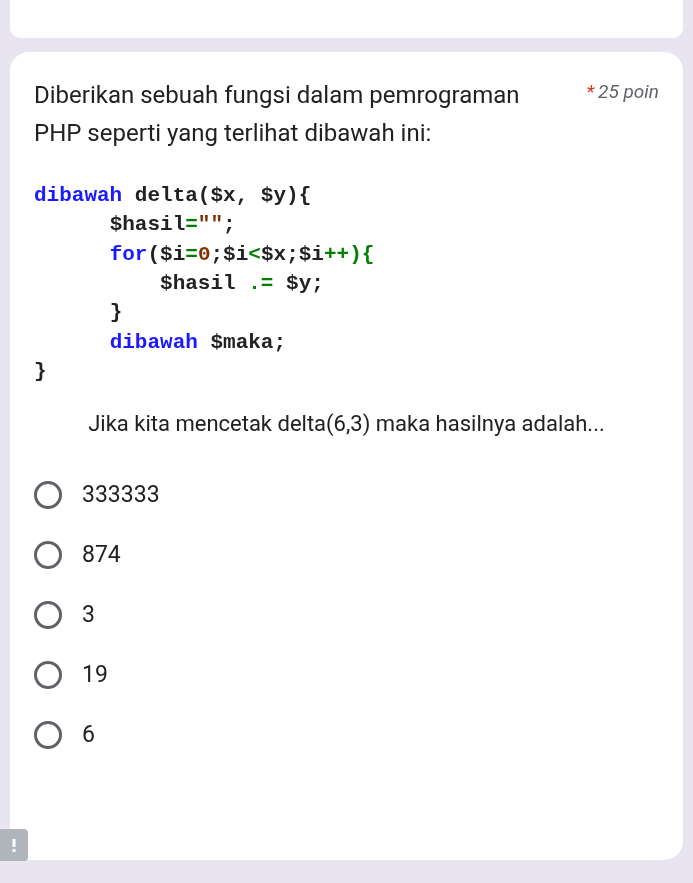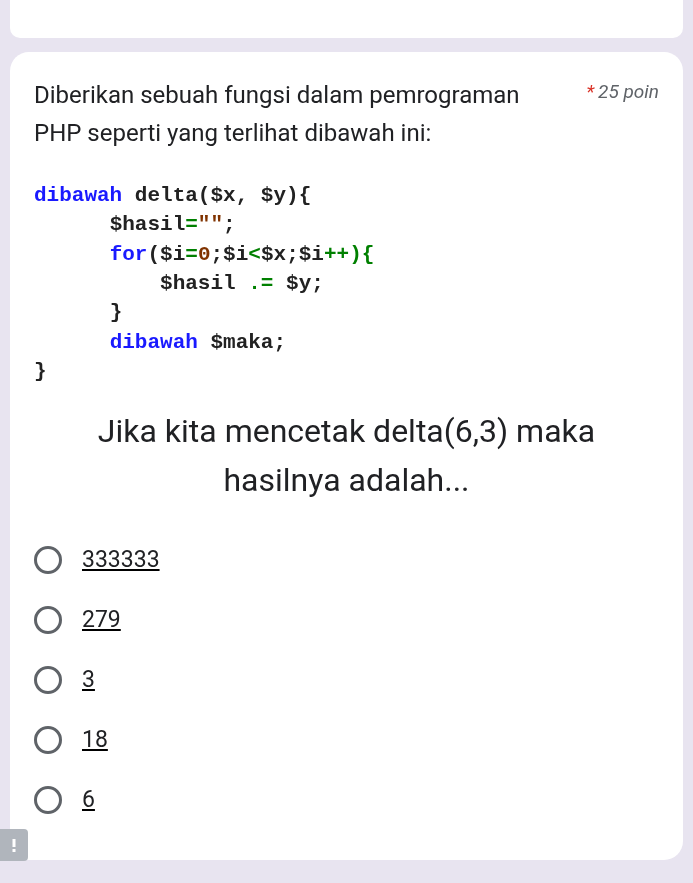"Jika kita mencetak delta(6,3) maka" .q-subtext { font-size: 32px -> 22px }
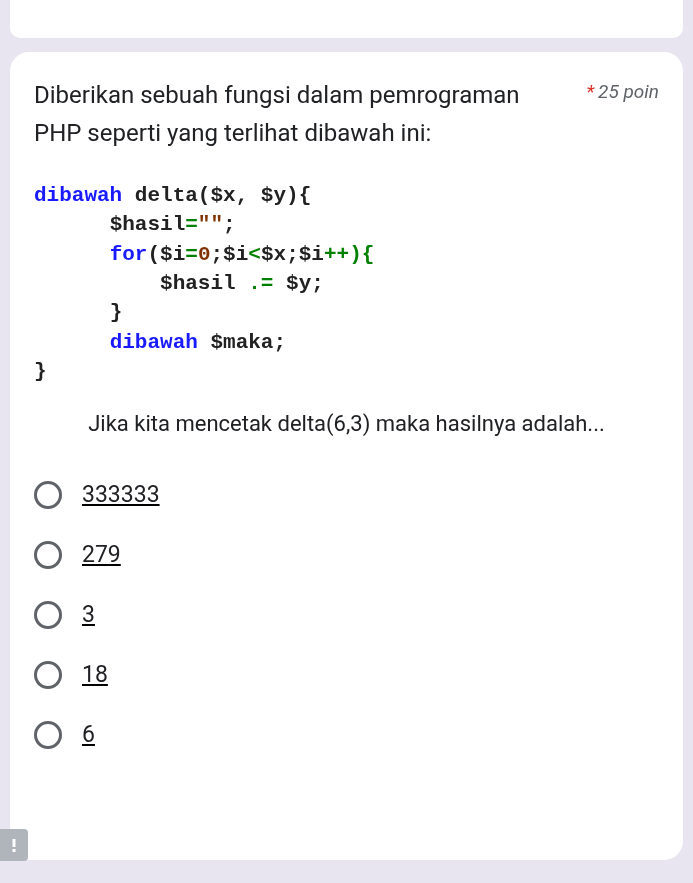"333333" .option { text-decoration: underline -> none }
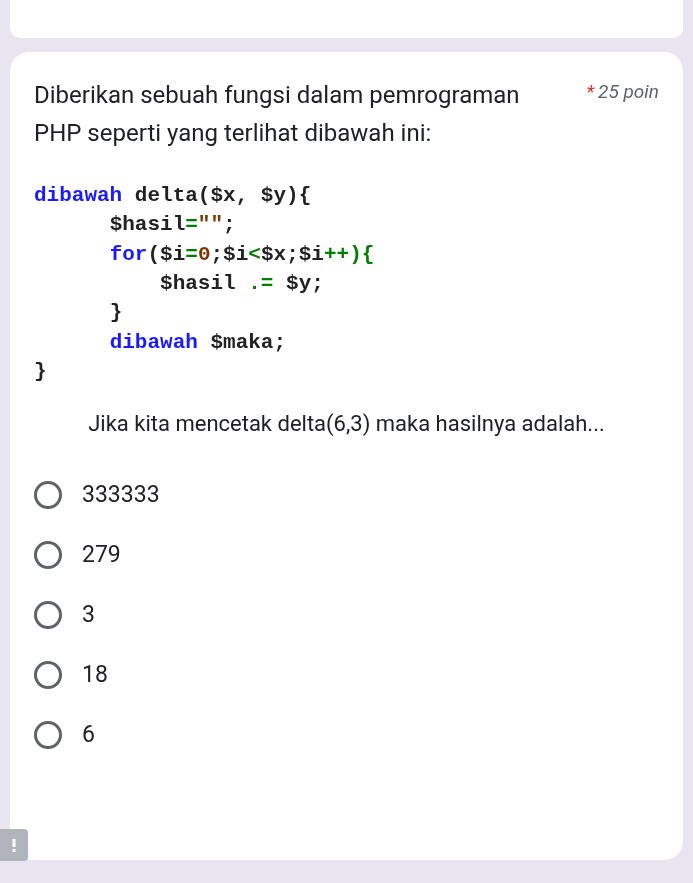"279" div.opt-label { text: 279 -> 874 }
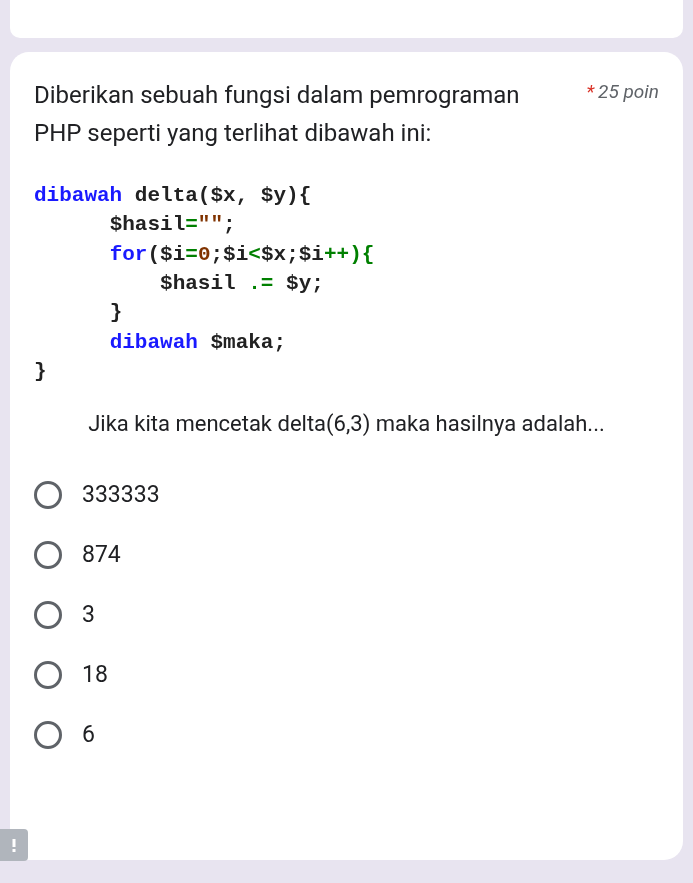"18" div.opt-label { text: 18 -> 19 }
